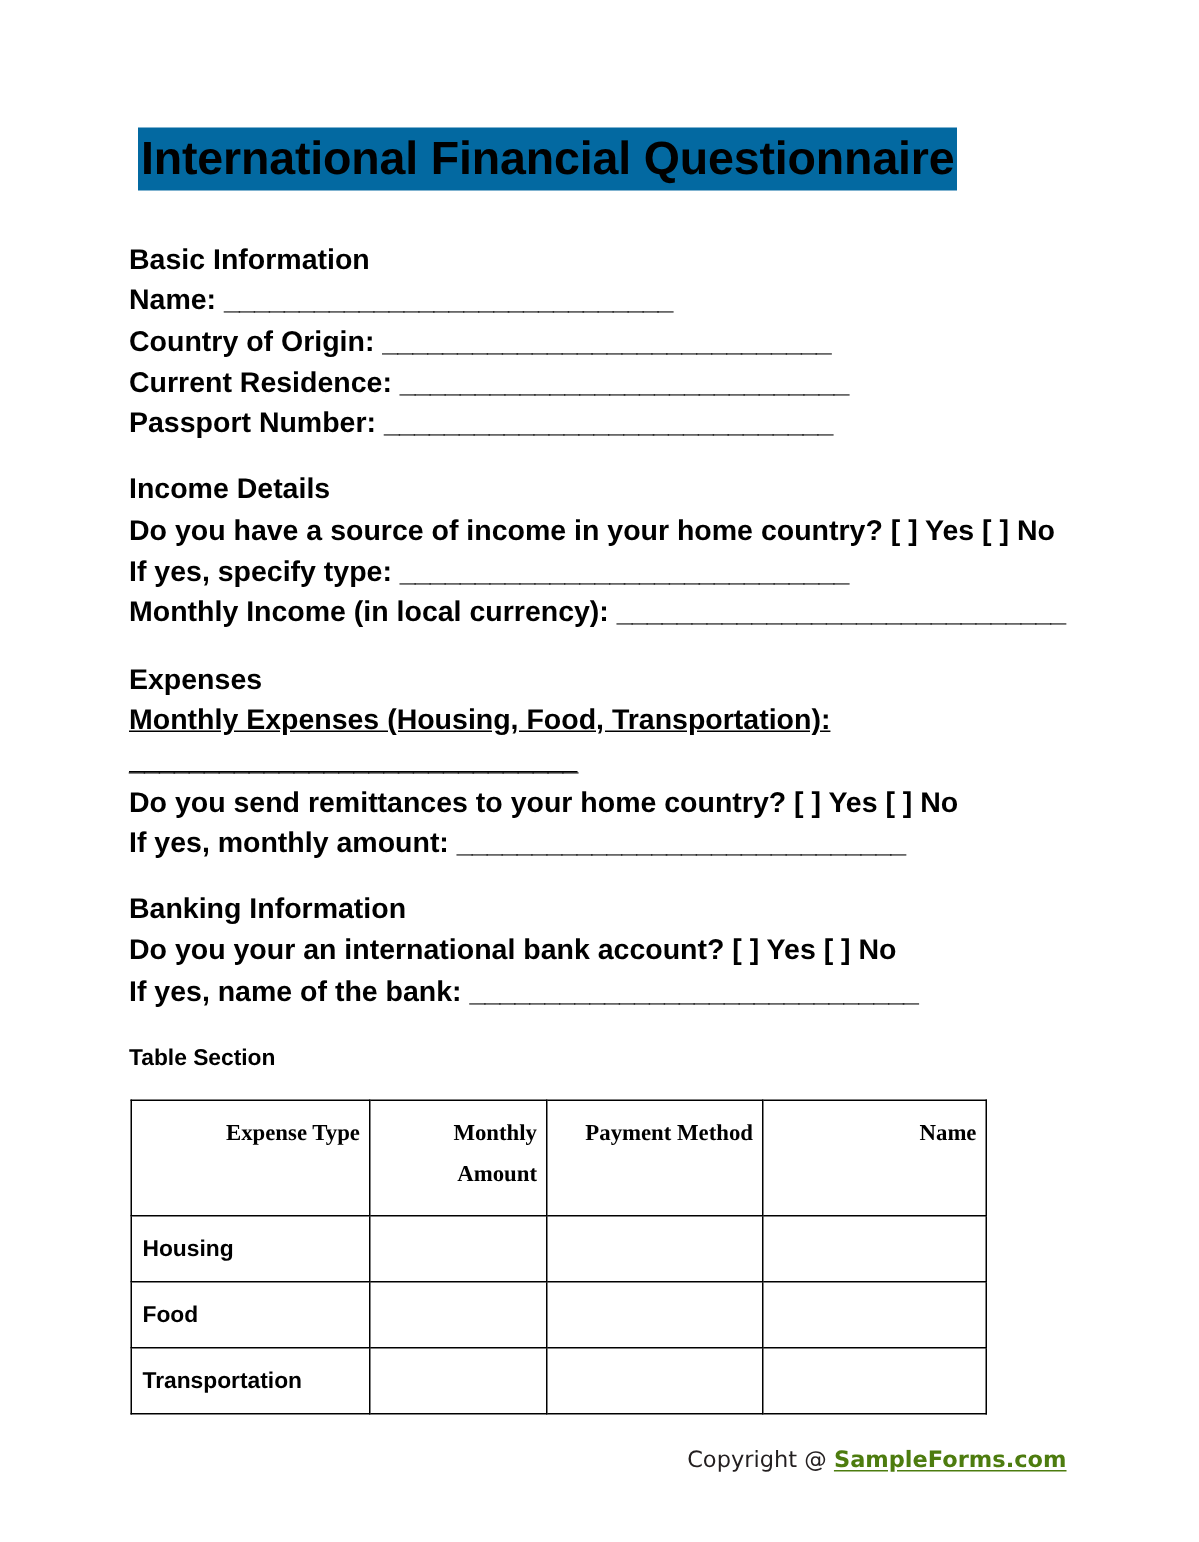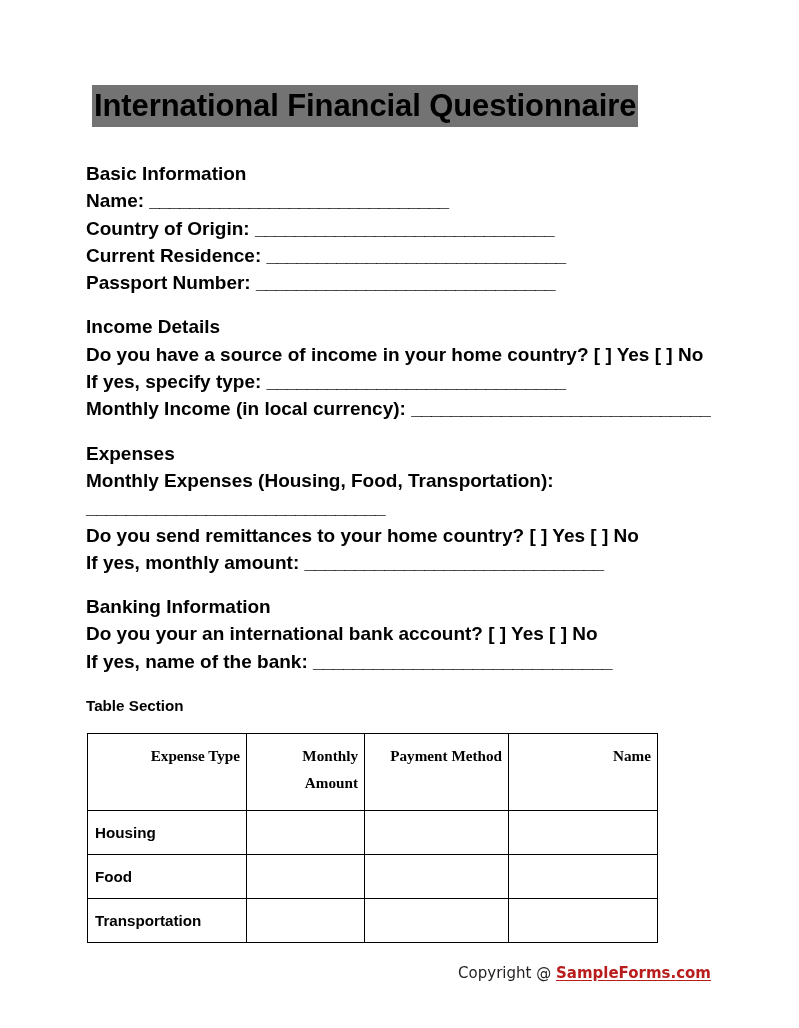"International Financial Questionnaire" .doc-title { background: #737373 -> #0369a1 }
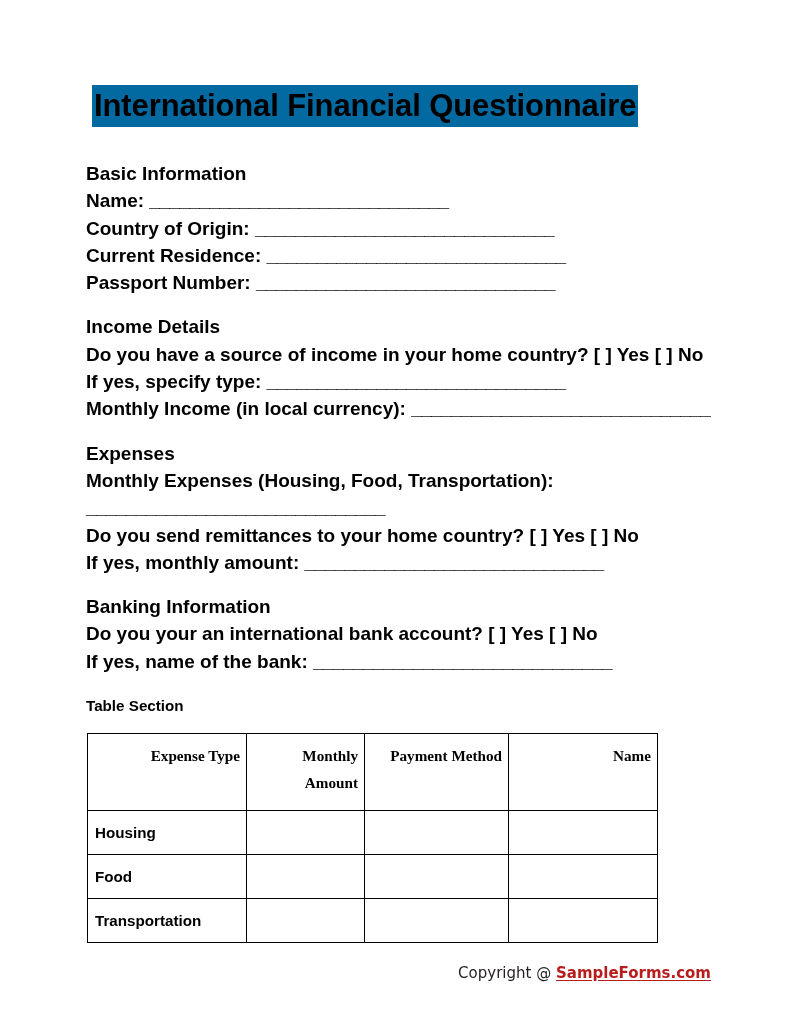"Monthly Expenses (Housing, Food," .line.wrap { text-decoration: none -> underline }
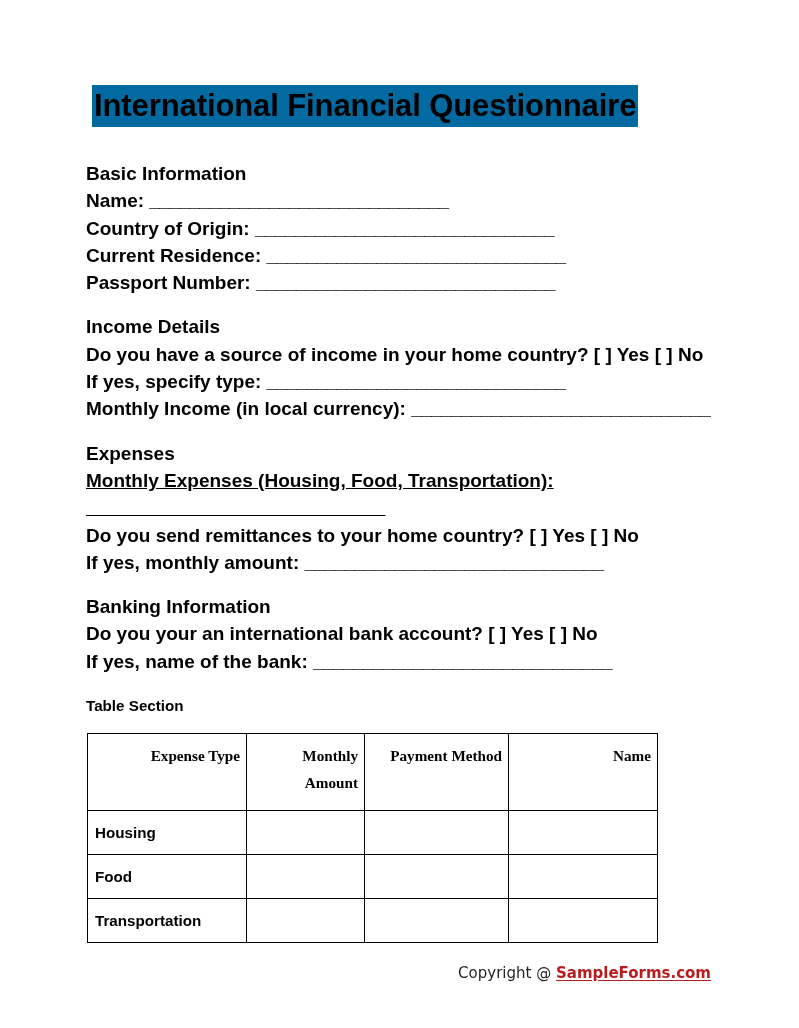"SampleForms.com" .footer .cp-link { color: #b91c1c -> #4d7c0f }
